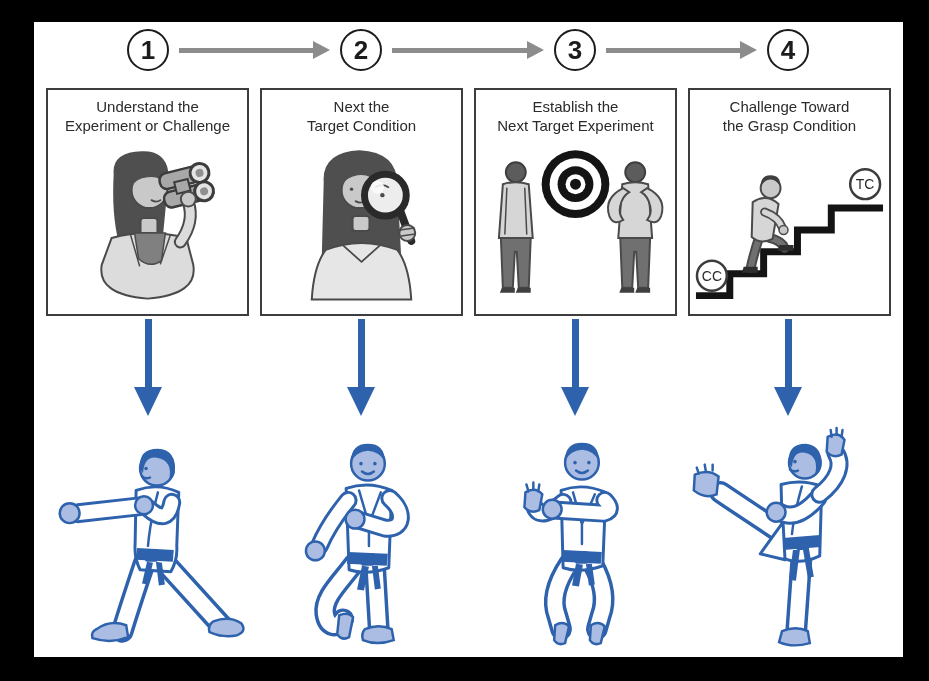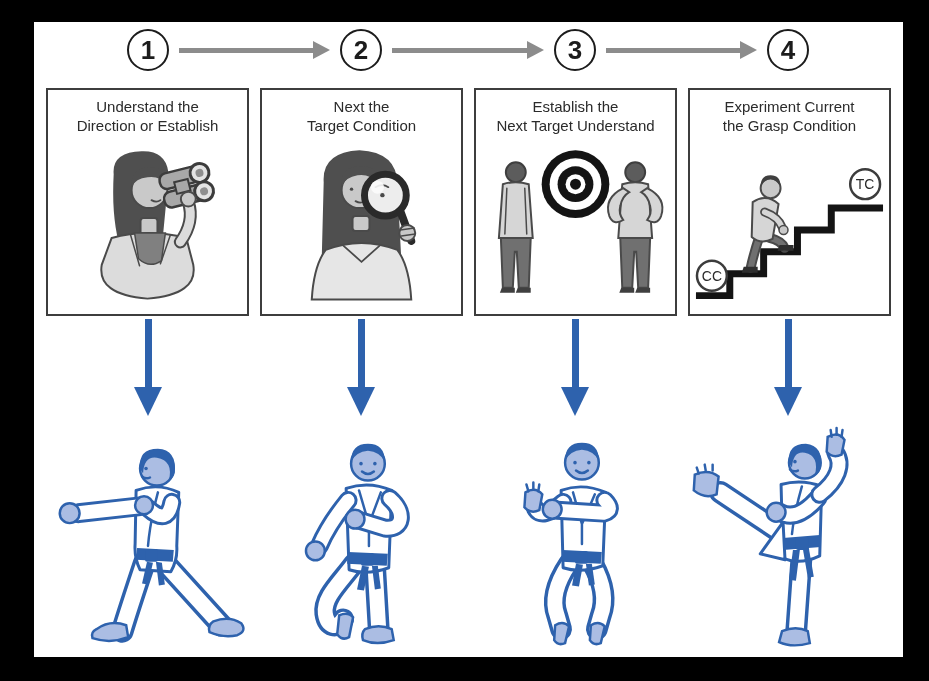"Experiment Current" div { text: Experiment Current -> Challenge Toward }
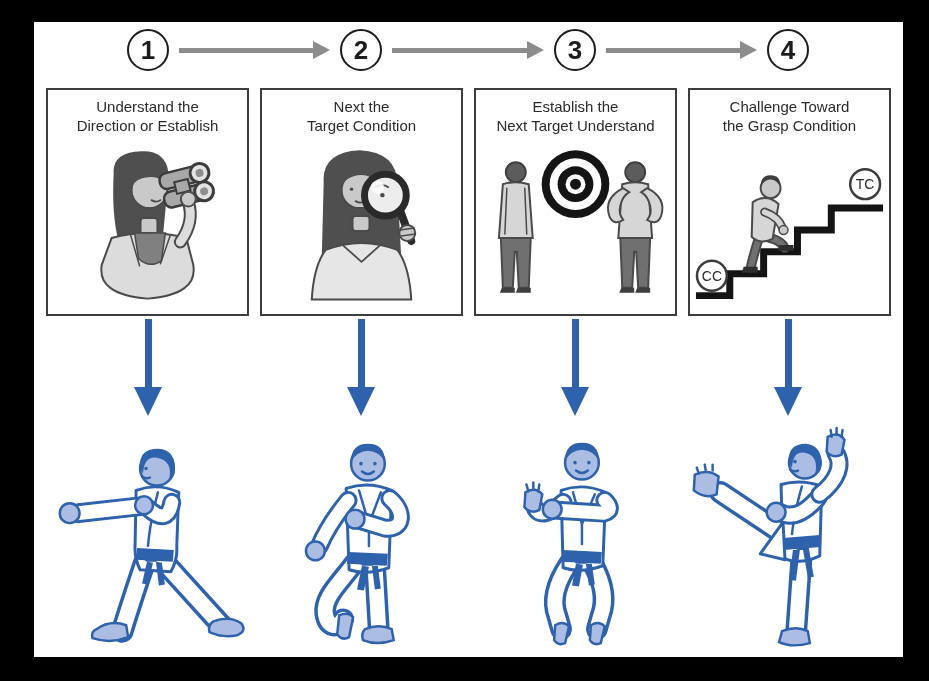"Direction or Establish" div { text: Direction or Establish -> Experiment or Challenge }
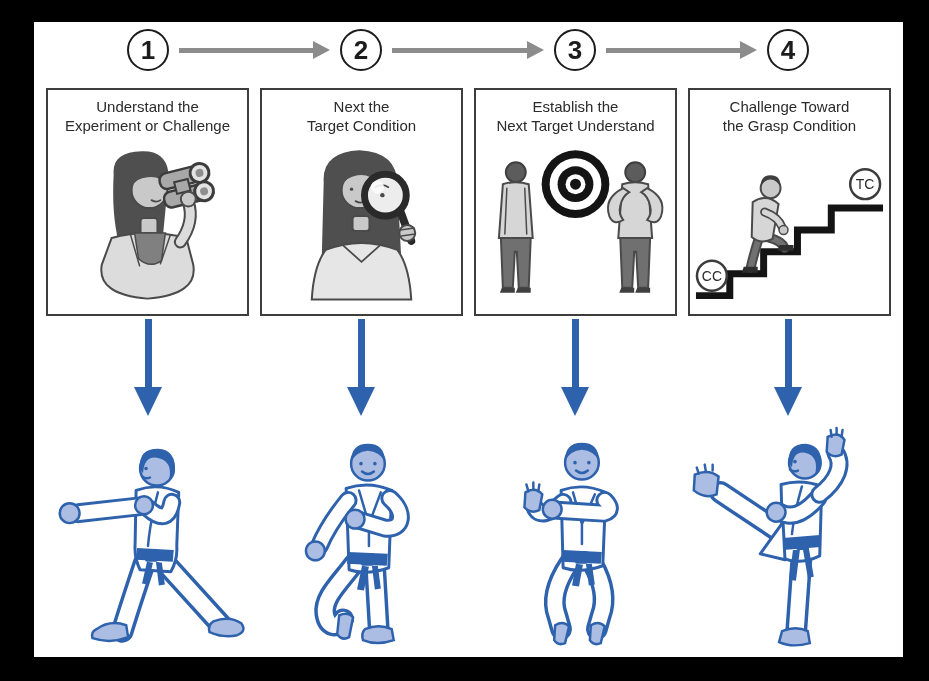"Next Target Understand" div { text: Understand -> Experiment }
